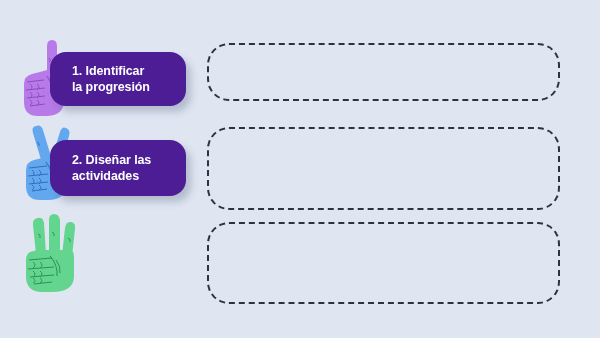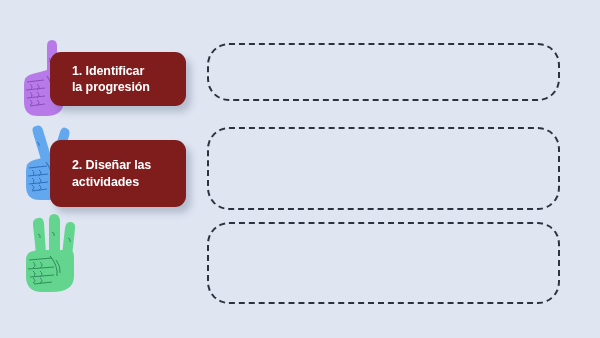"1. Identificar" .pill { background: #7f1d1d -> #4c1d95; border-radius: 11px -> 16px }
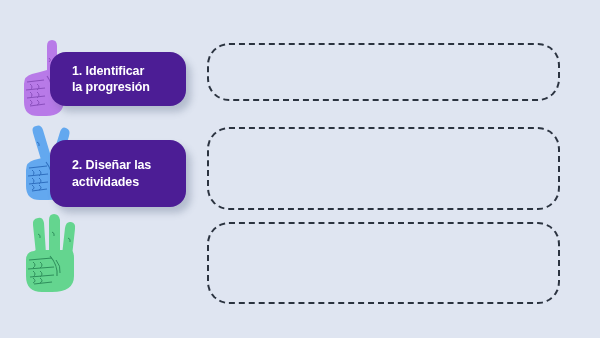"2. Diseñar las" .pill-2 { height: 67px -> 56px }
